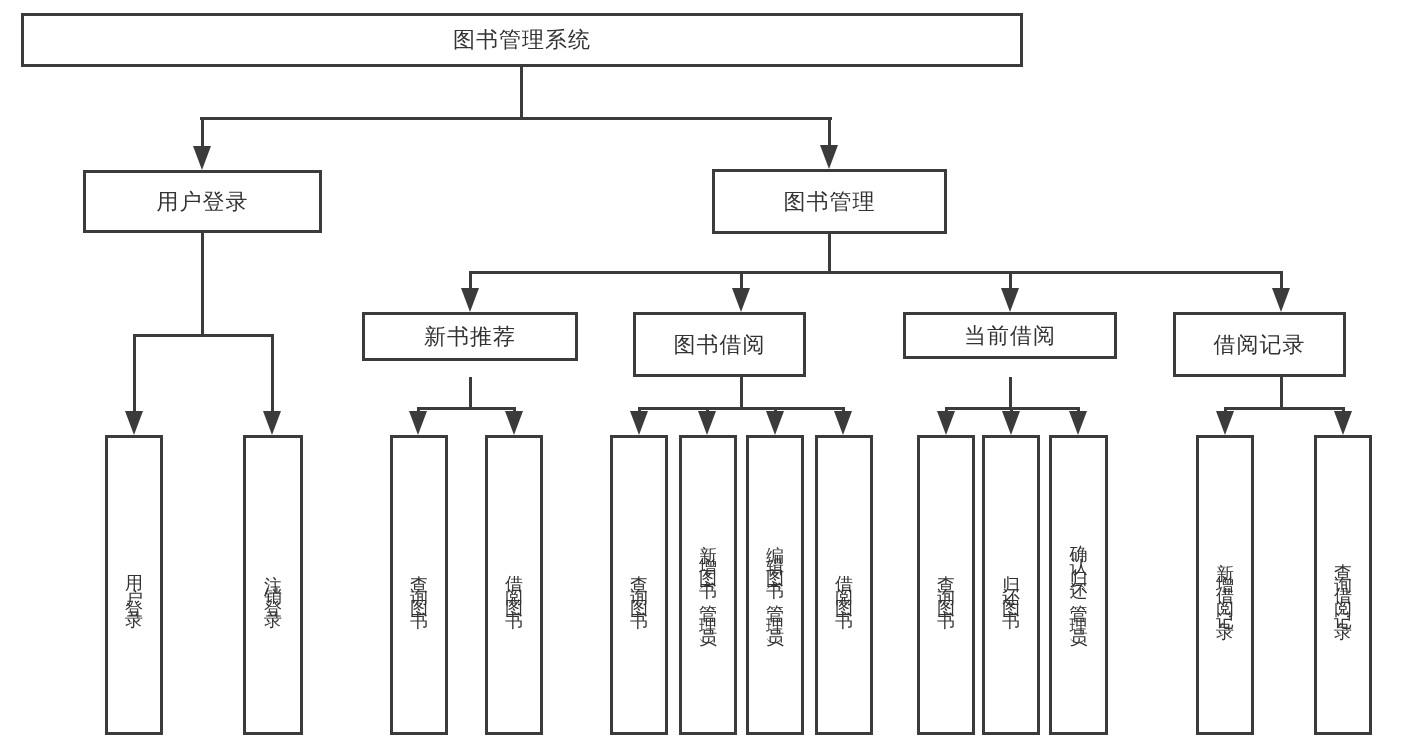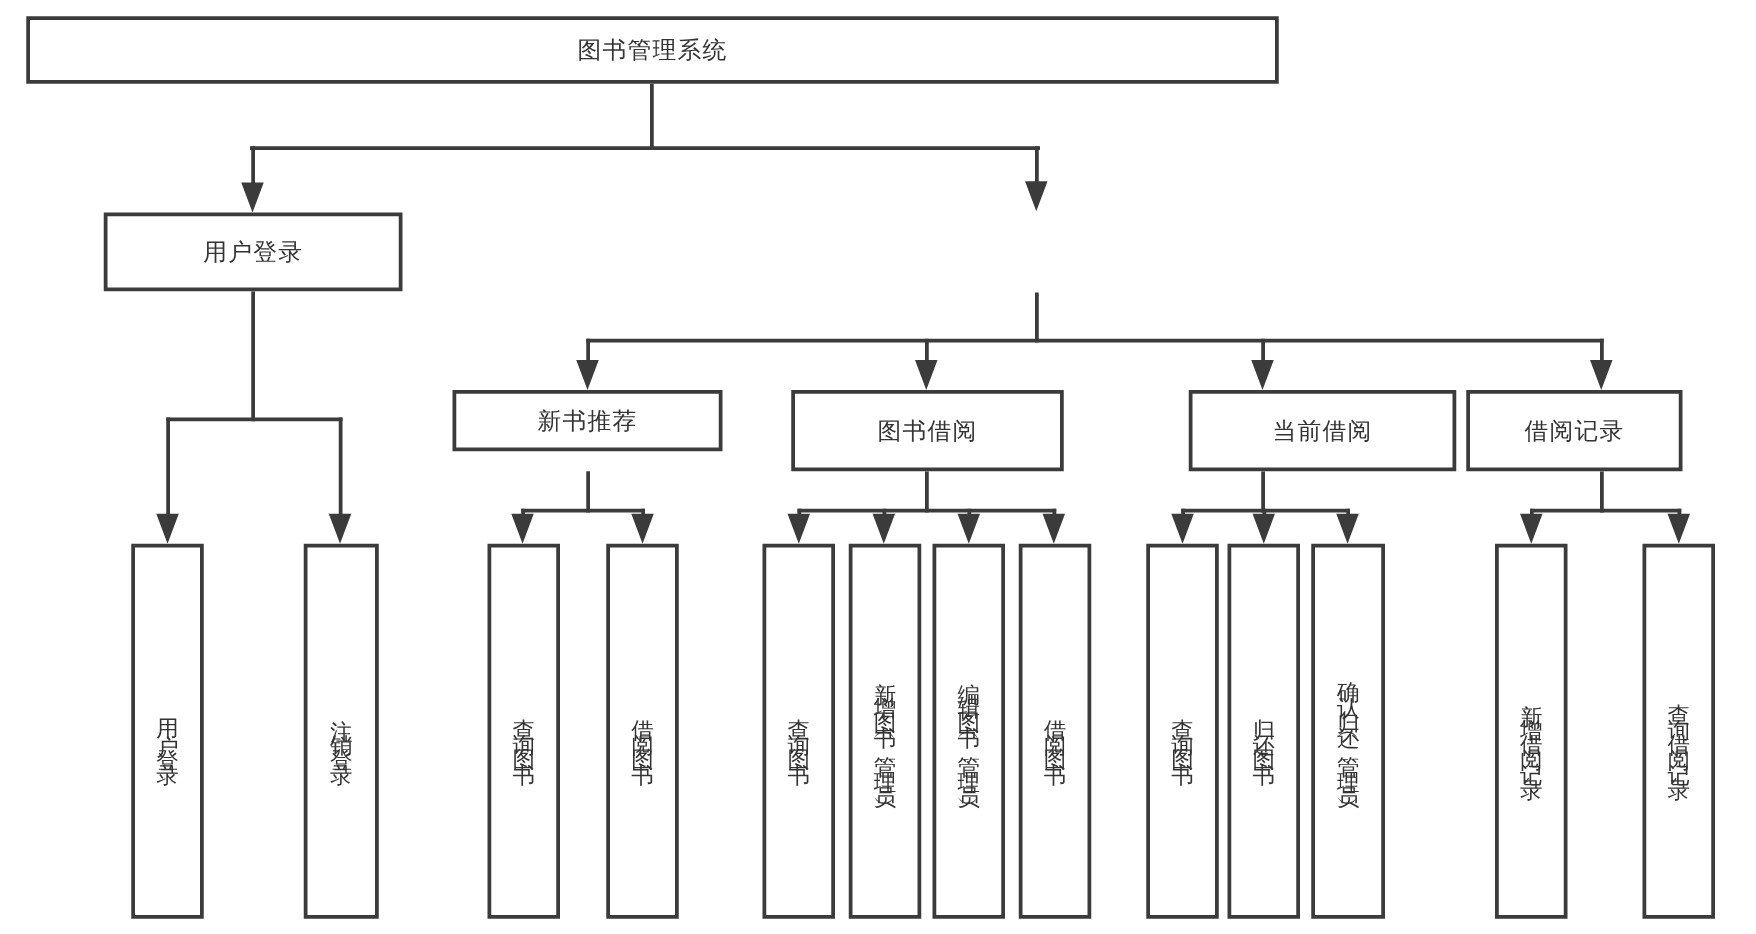"图书管理系统" .hbox span { font-size: 19px -> 22px }
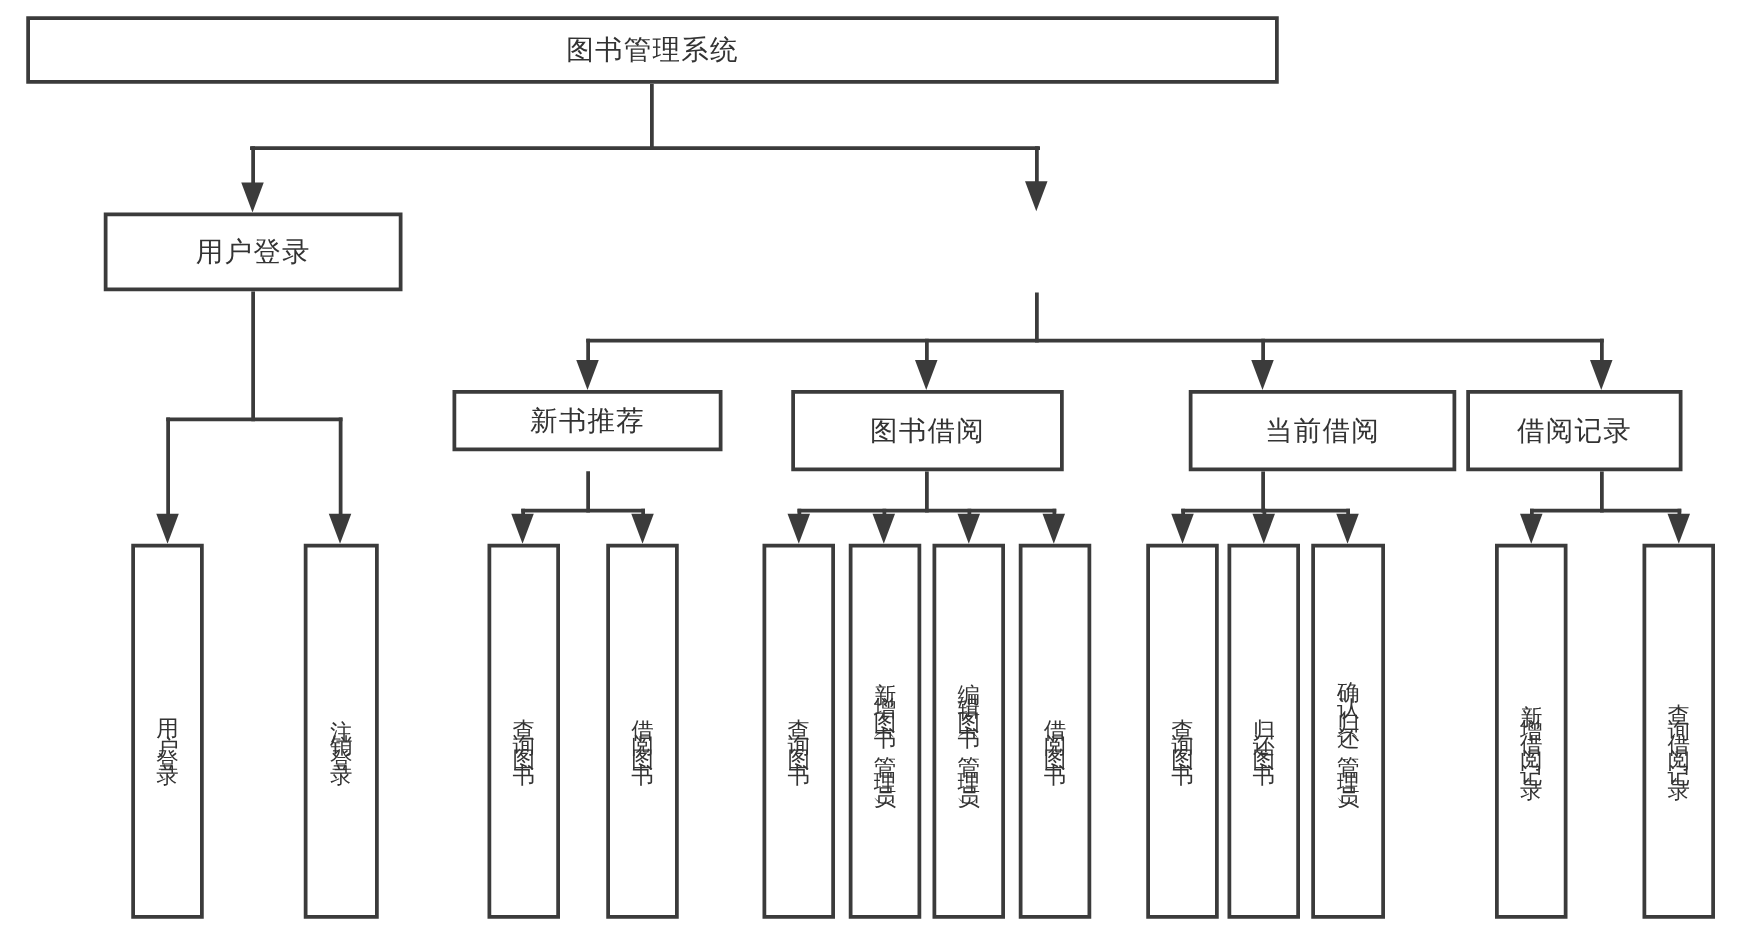"图书管理" div.box { html: none -> <div> <span>图书管理</span> </div> }
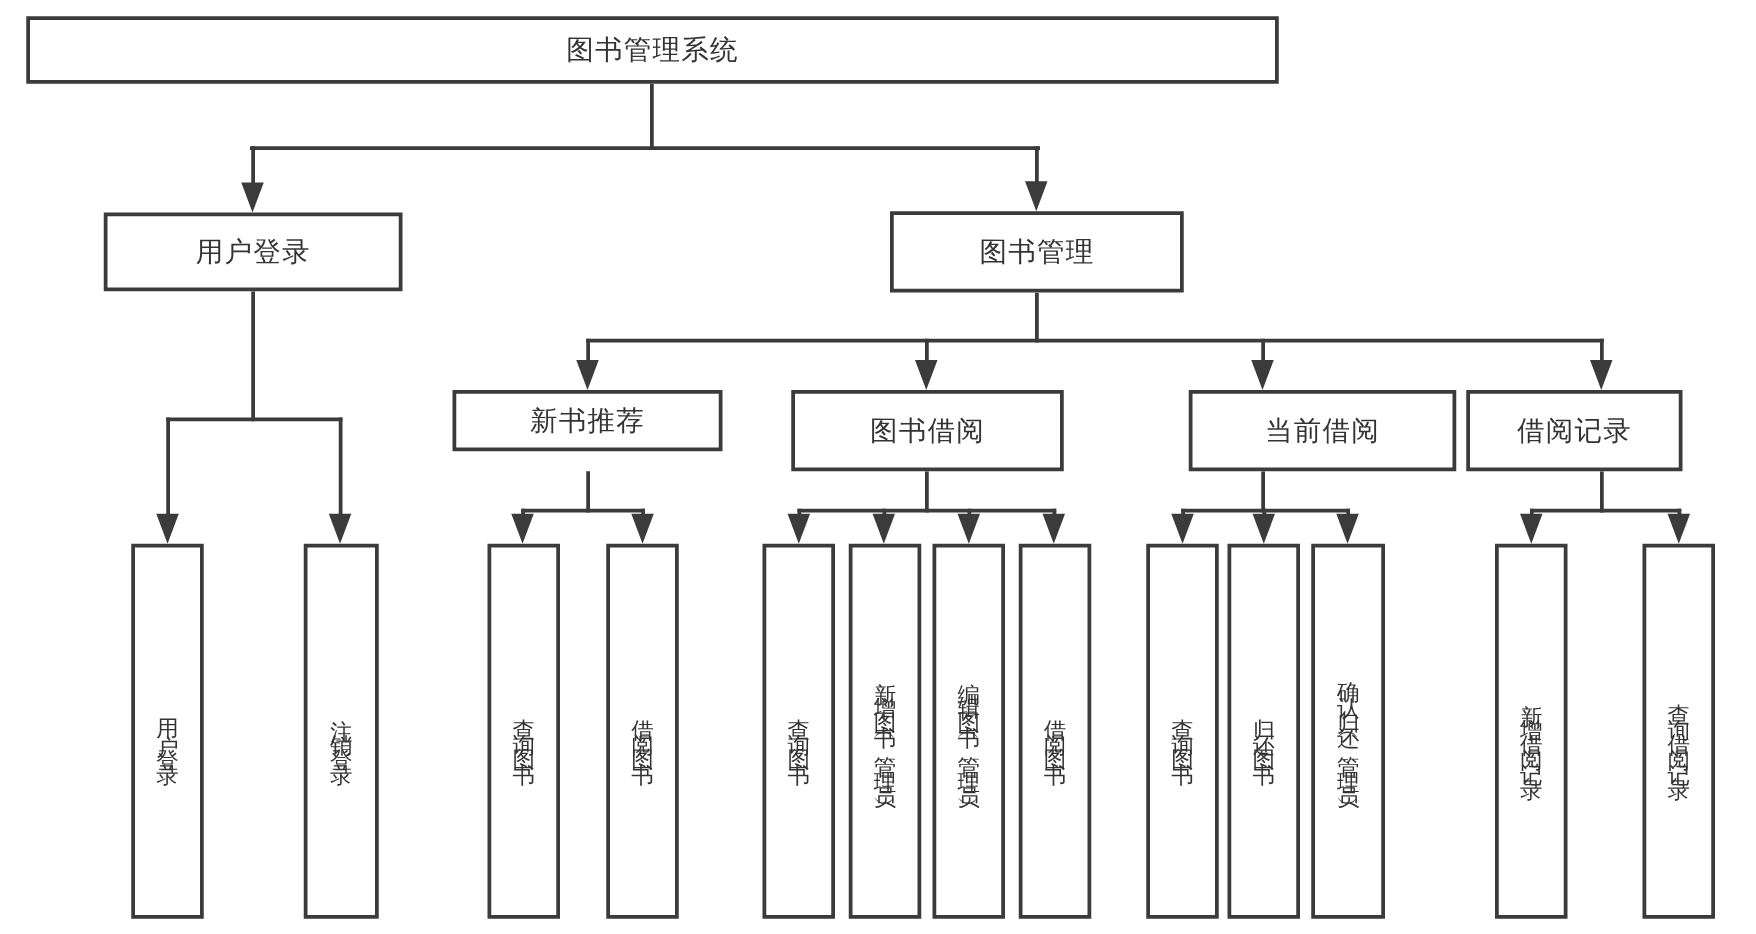"图书借阅" div.box { width: 218px -> 173px }
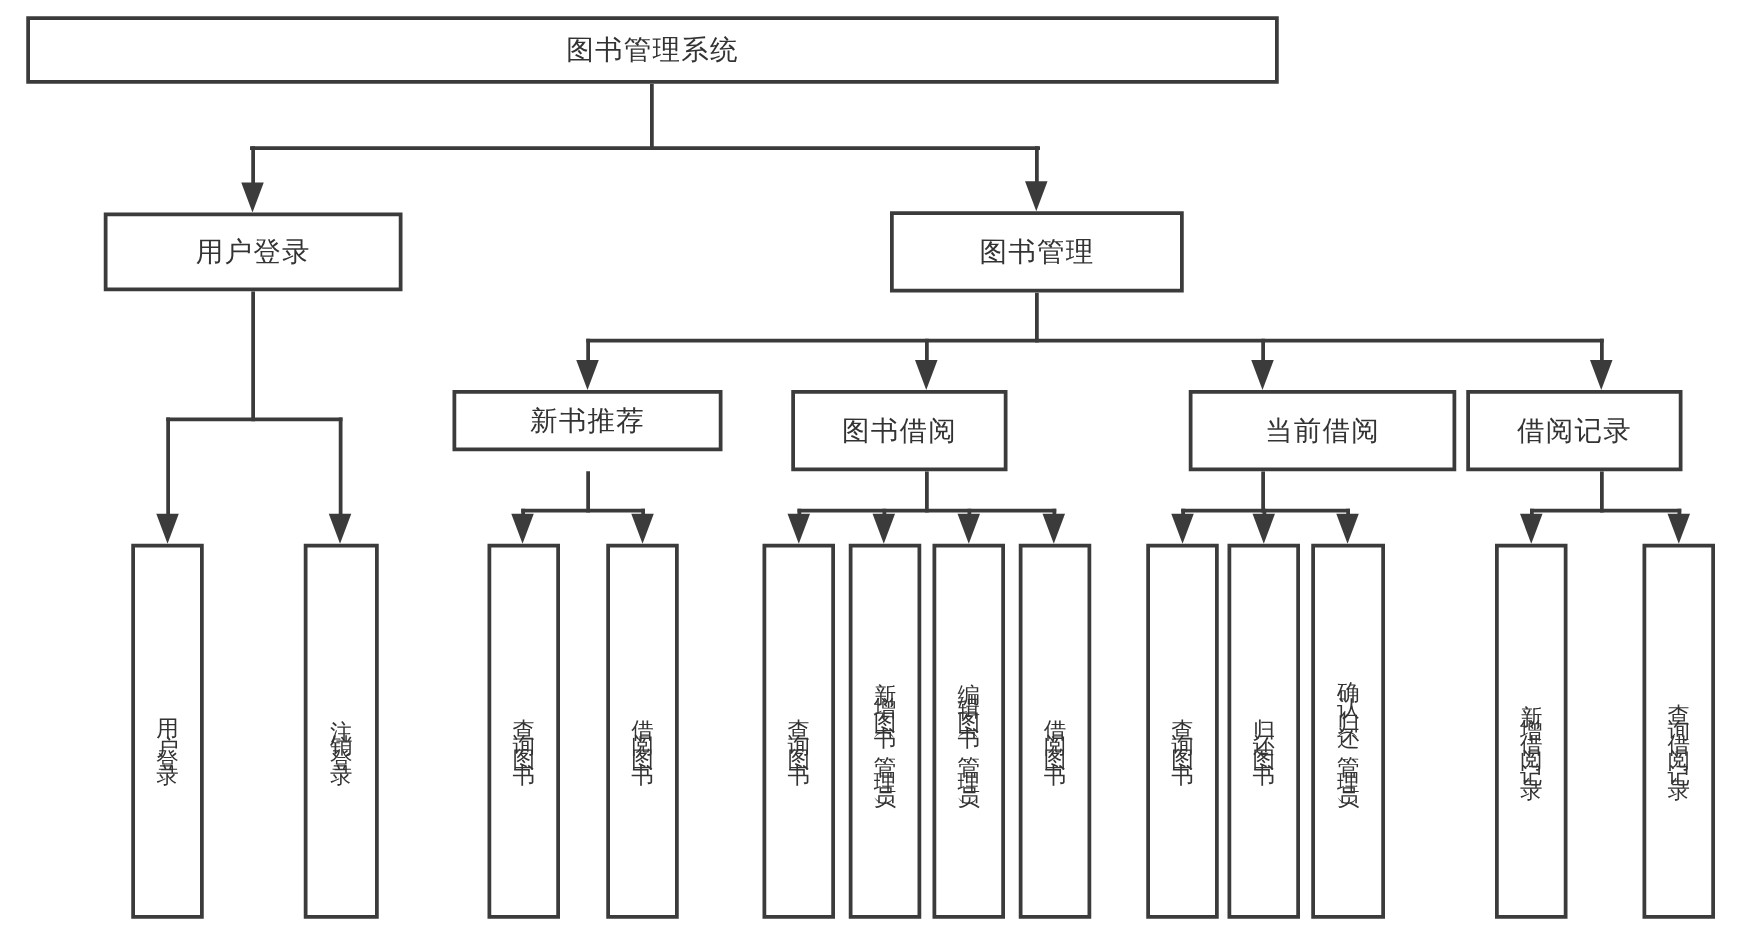"当前借阅" div.box { height: 65px -> 47px; left: 951px -> 903px }
